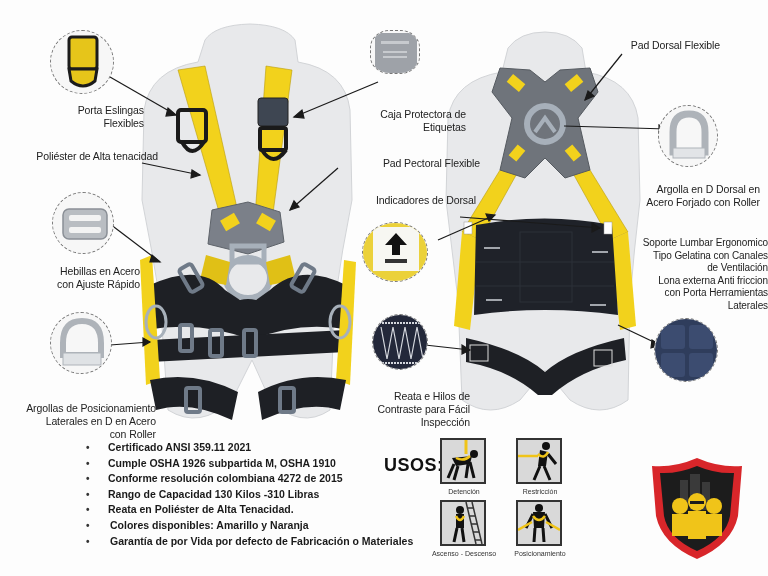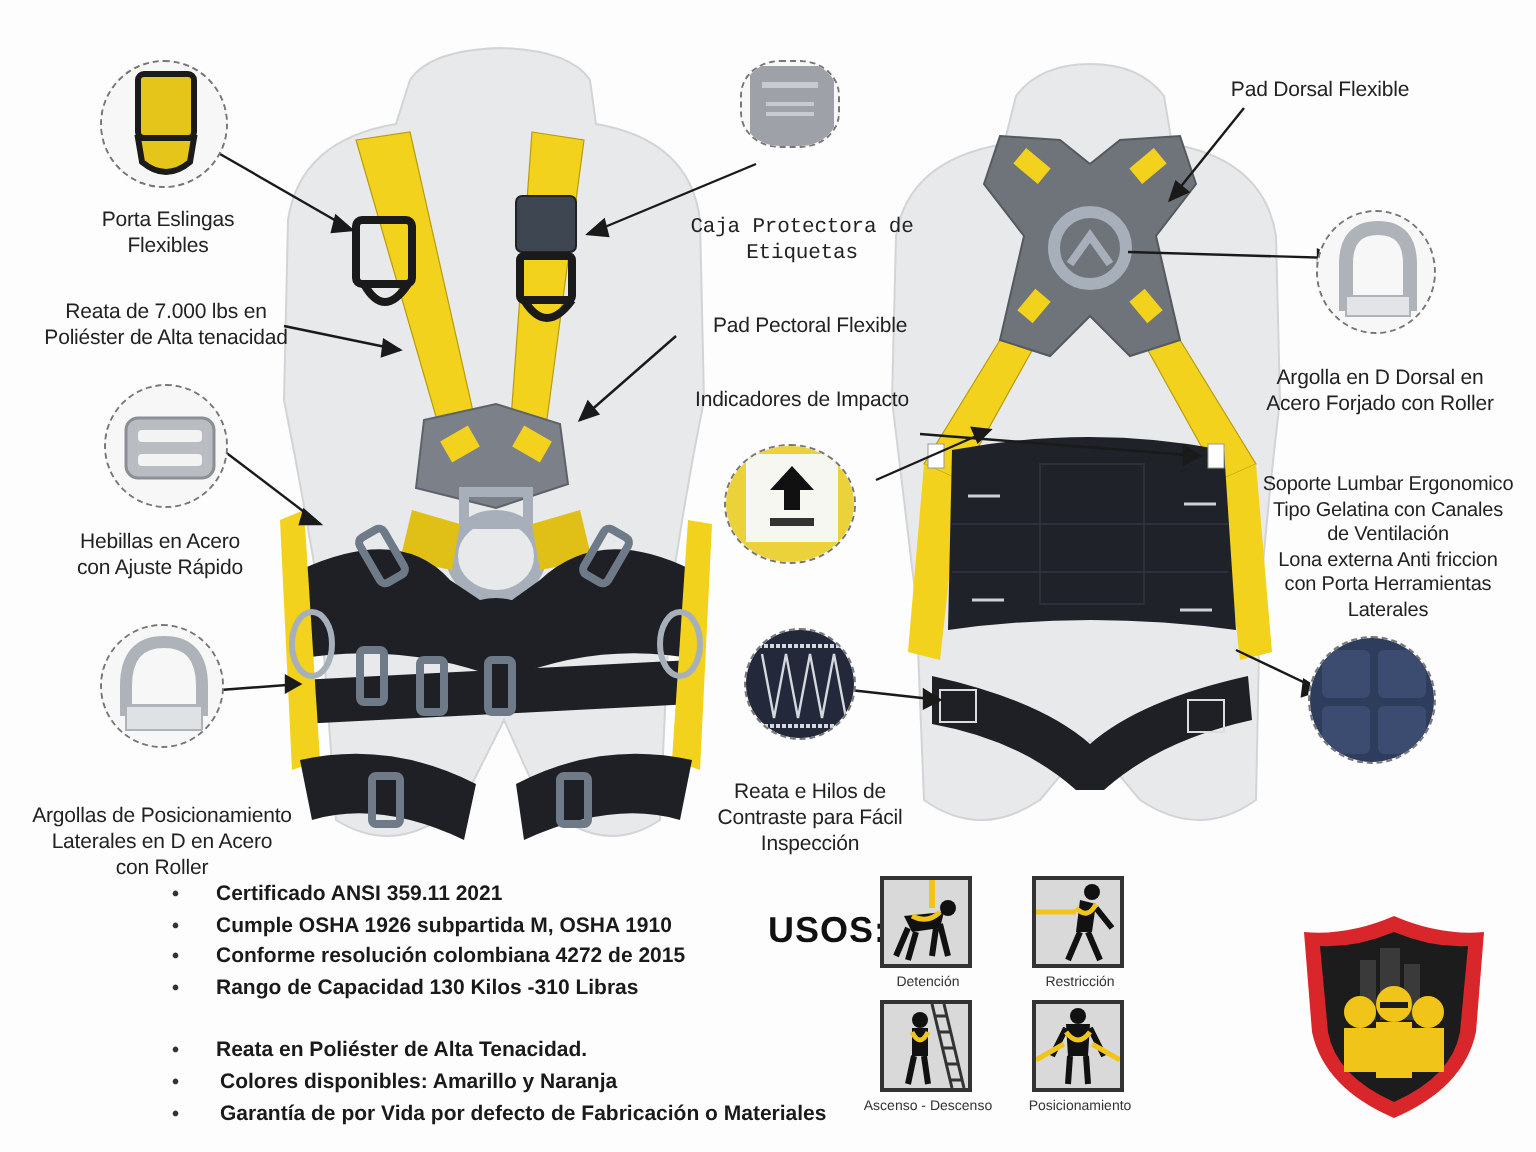"Pad Dorsal Flexible" .label { text-align: center -> right }
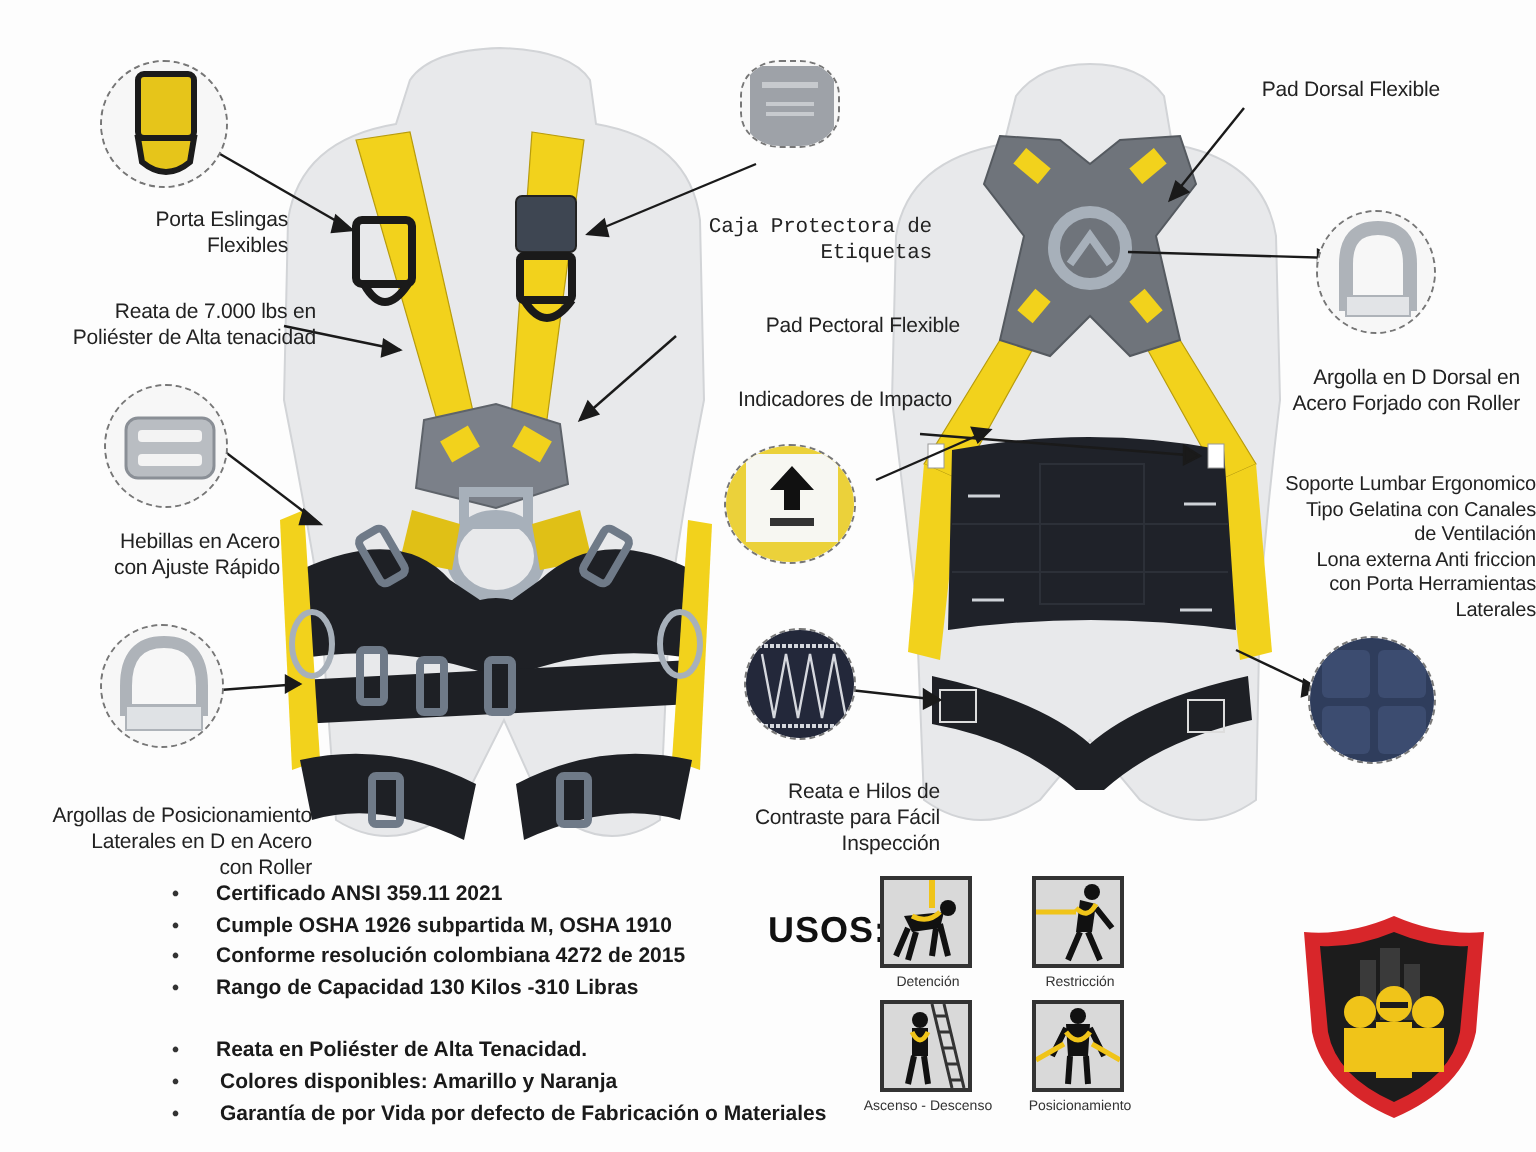"Caja Protectora de" div.label { font-family: Liberation Mono, monospace -> none }
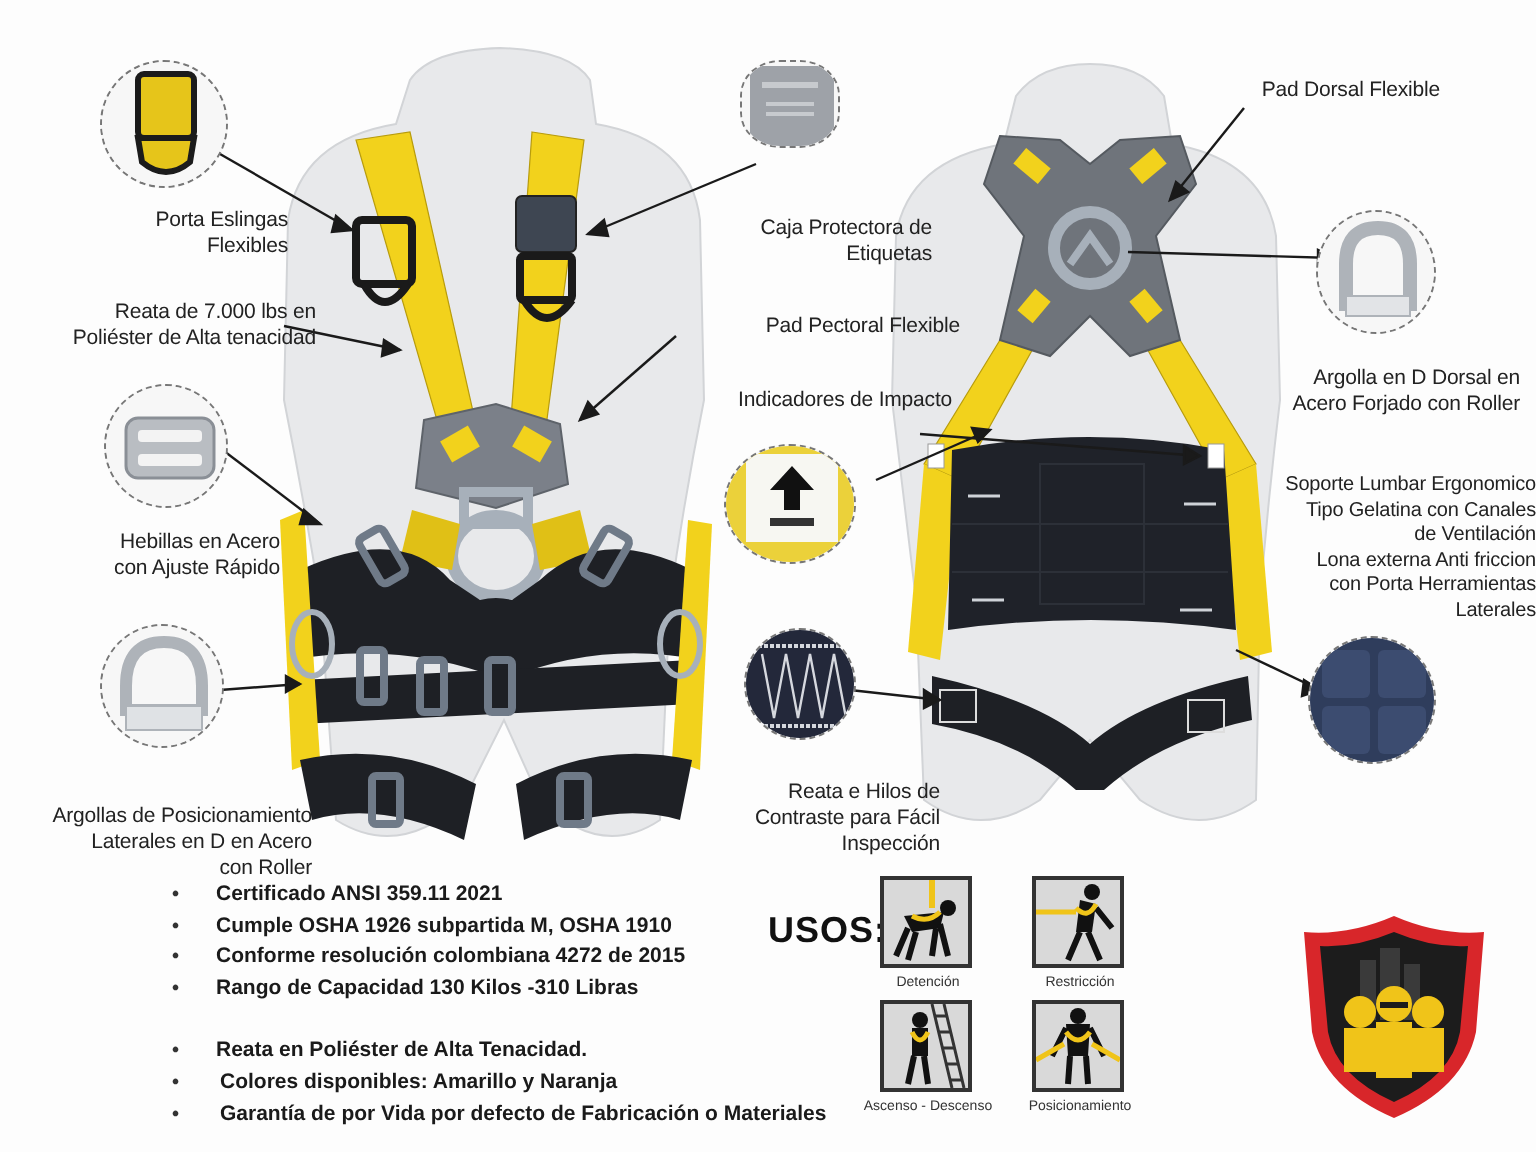"Reata de 7.000 lbs en" div { html: <div>Reata de 7.000 lbs en</div> -> none }
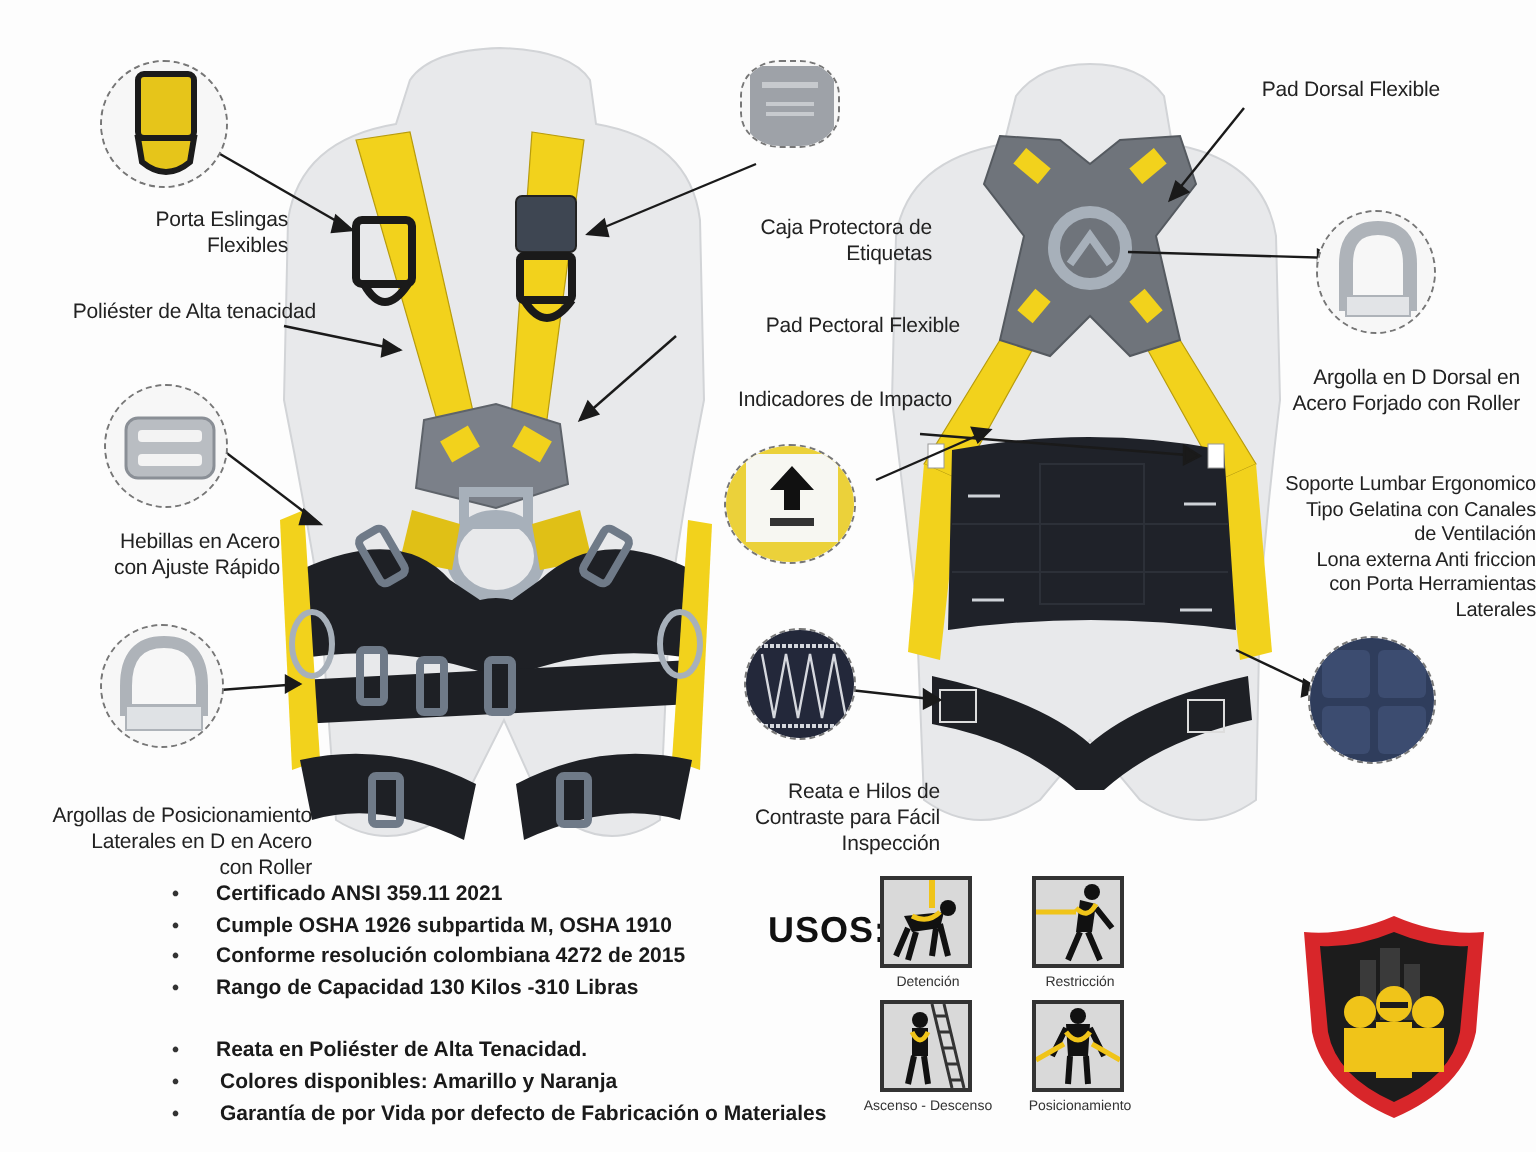"Indicadores de Impacto" div.label { text: Impacto -> Dorsal }
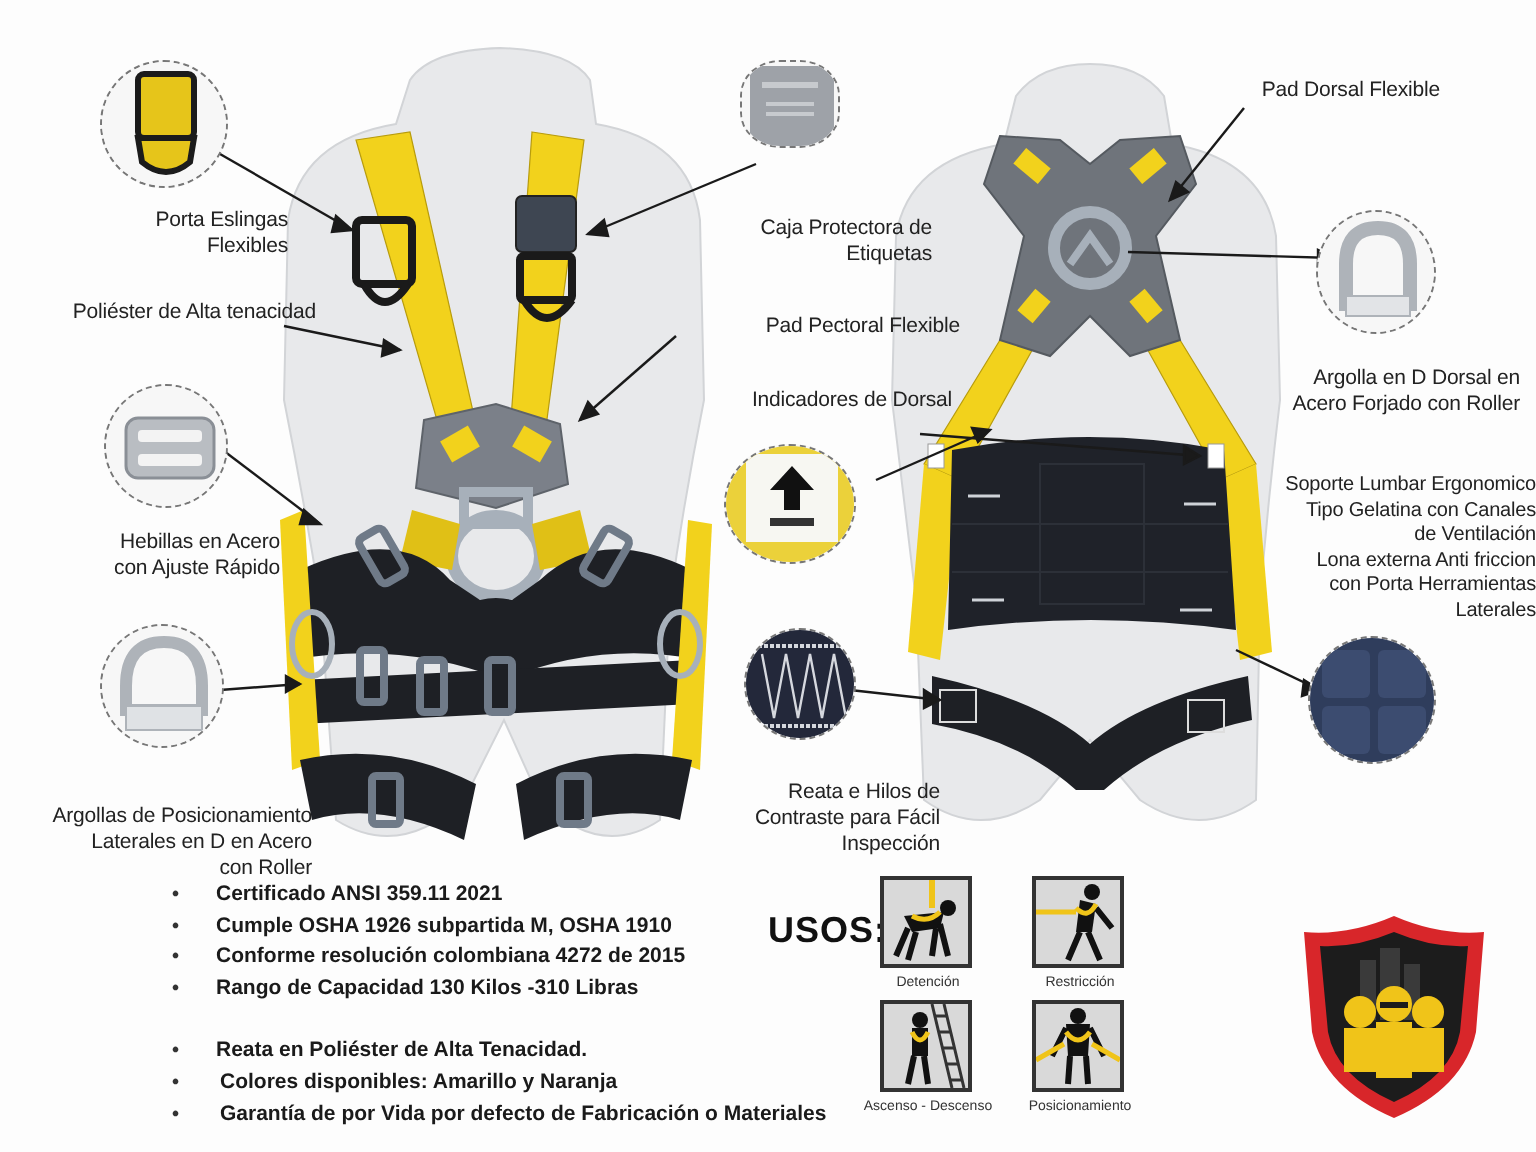"Reata en Poliéster de Alta" li { margin-top: 16px -> 0 }
